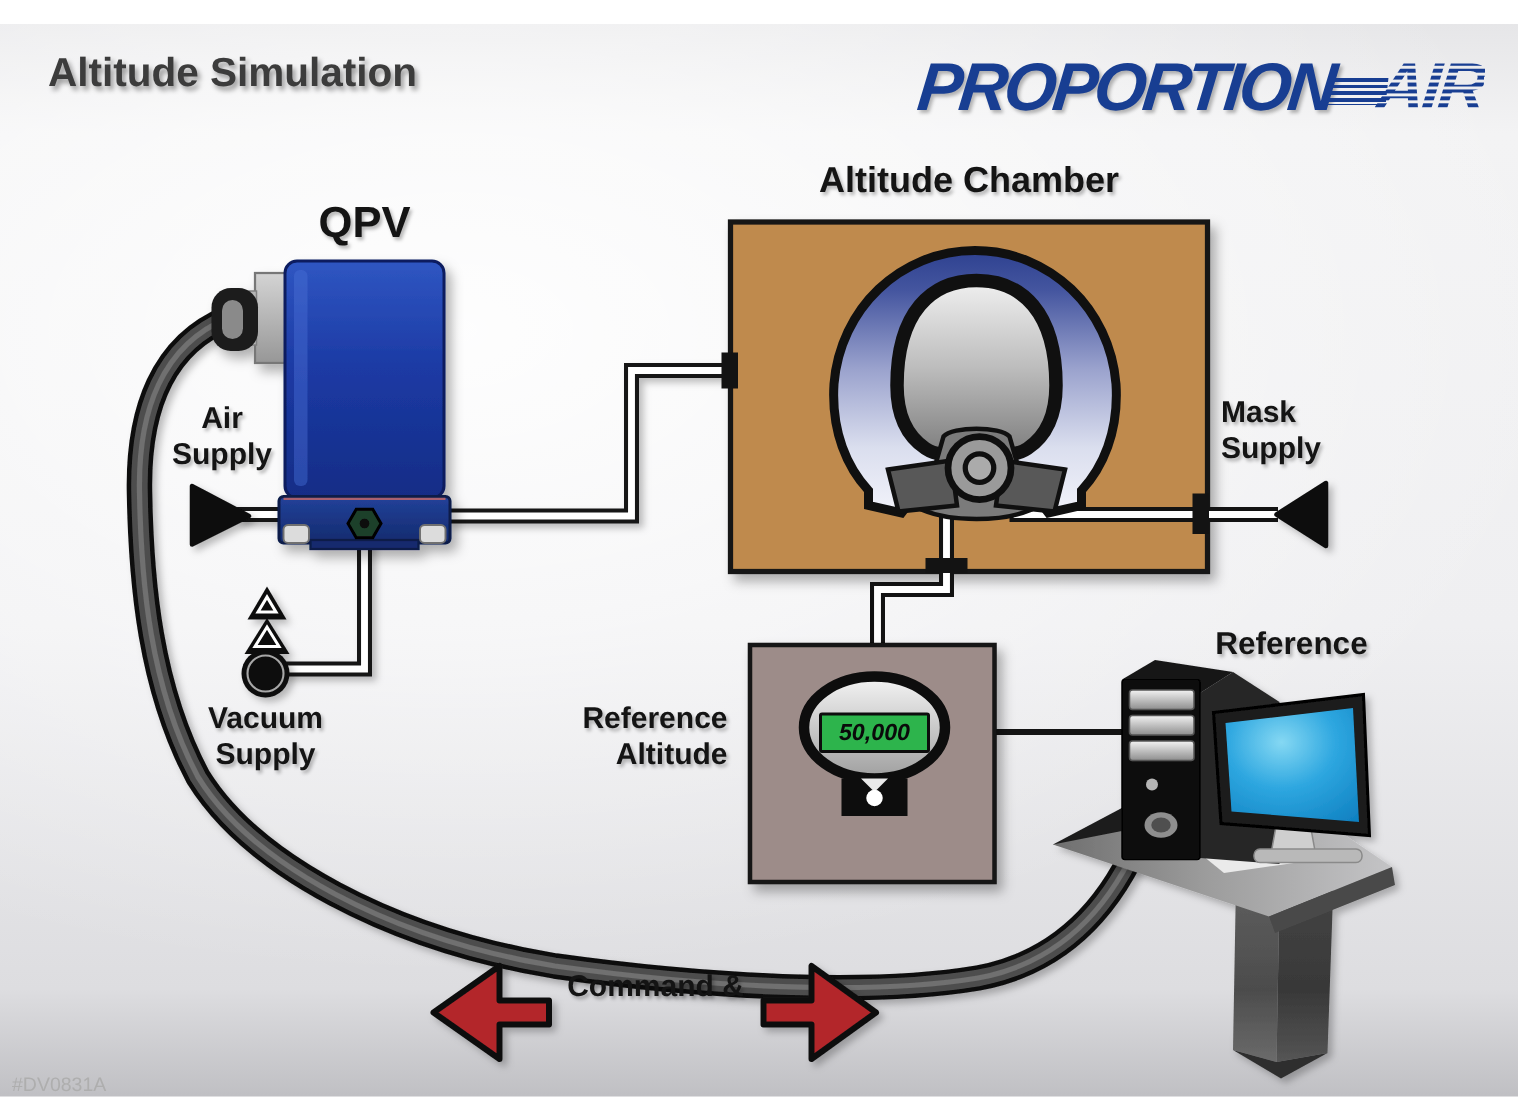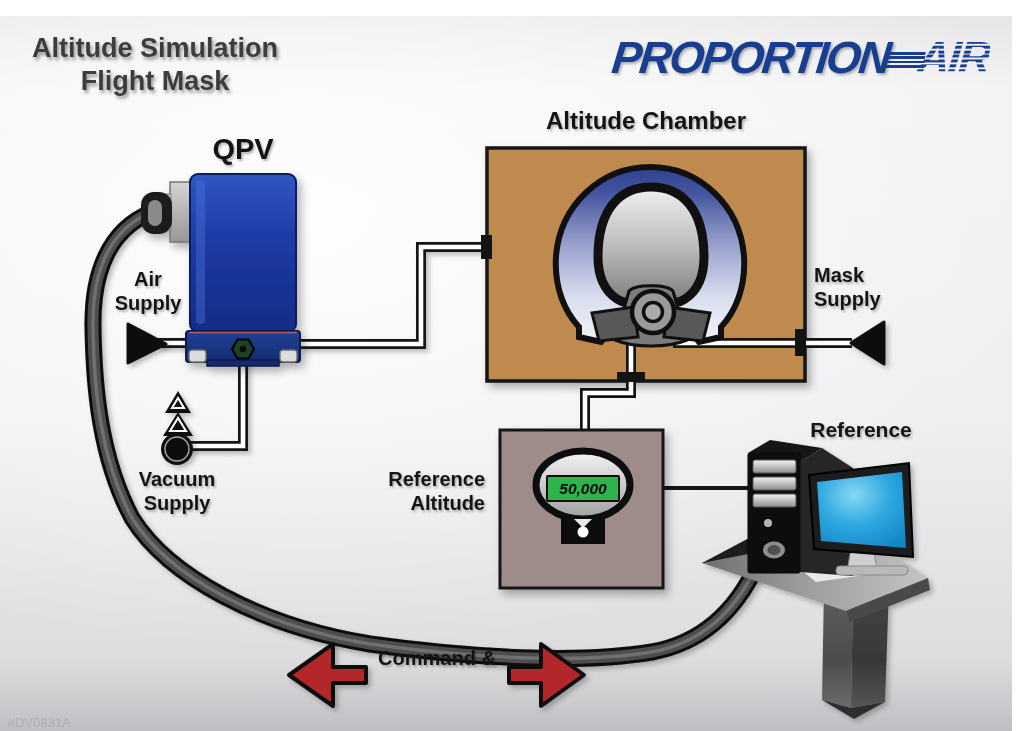"Flight Mask" div { html: <div>Flight Mask</div> -> none }
